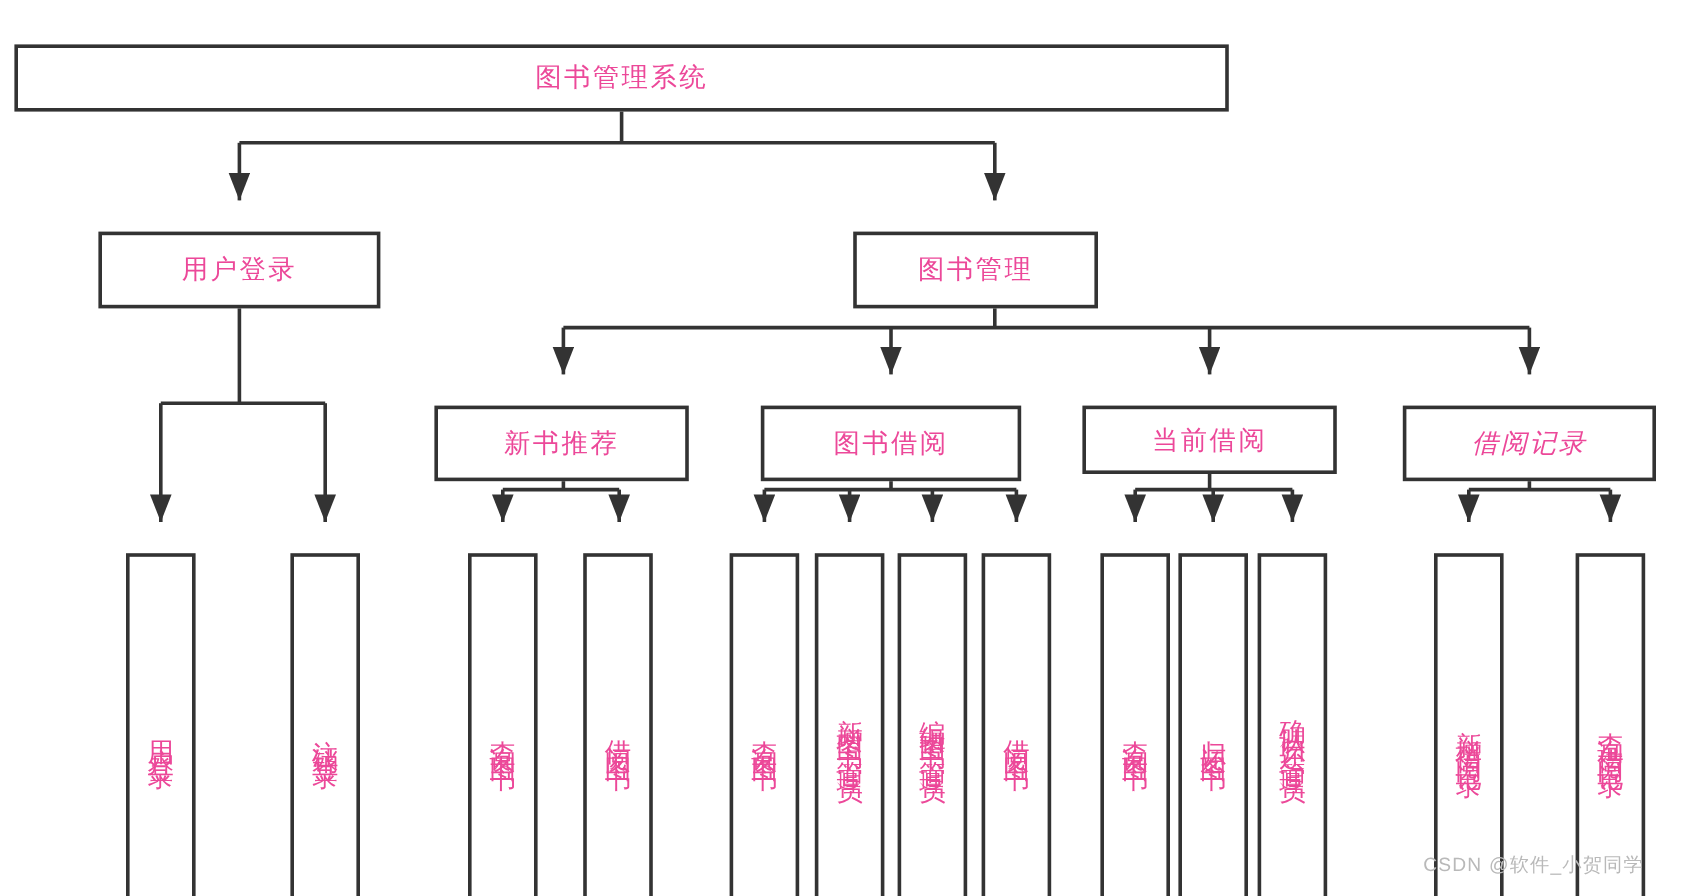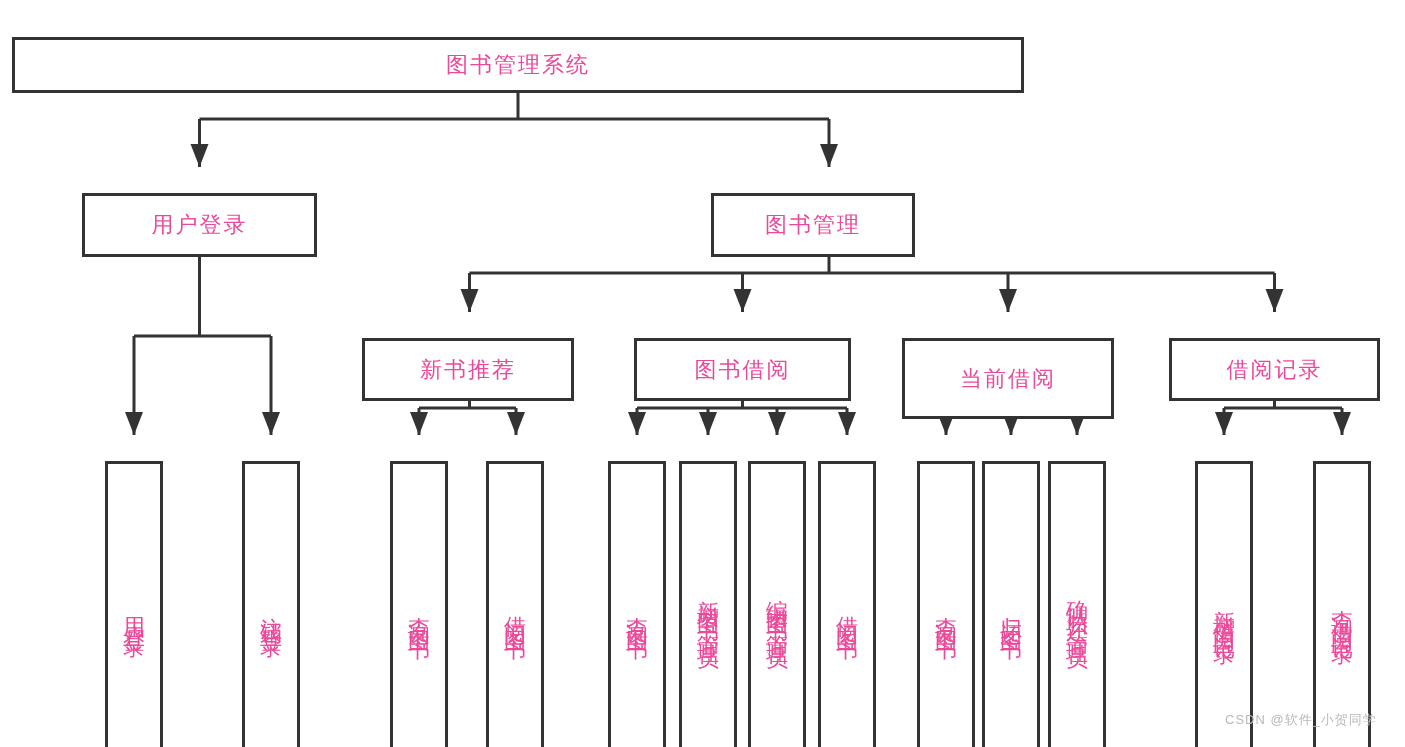"当前借阅" div.node { height: 81px -> 57px }
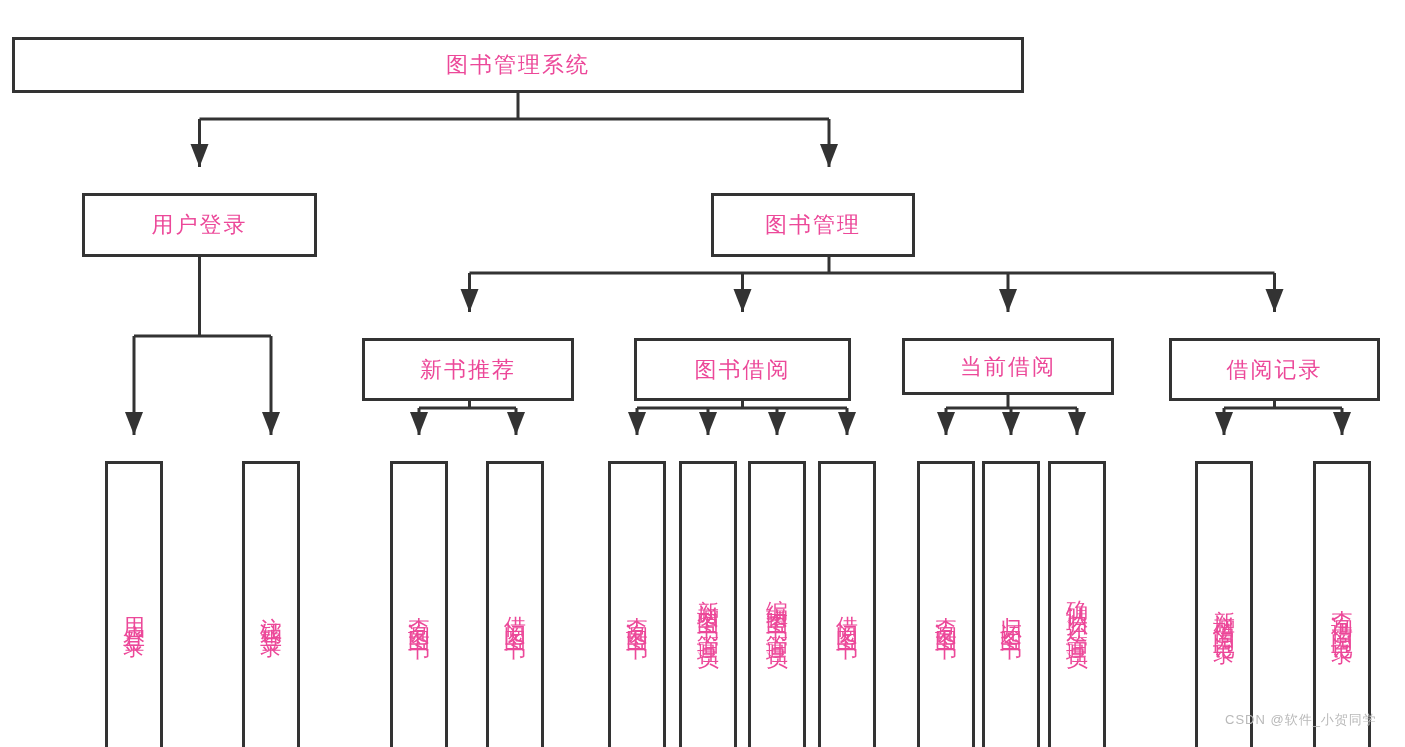"借阅记录" div.node { font-style: none -> italic }
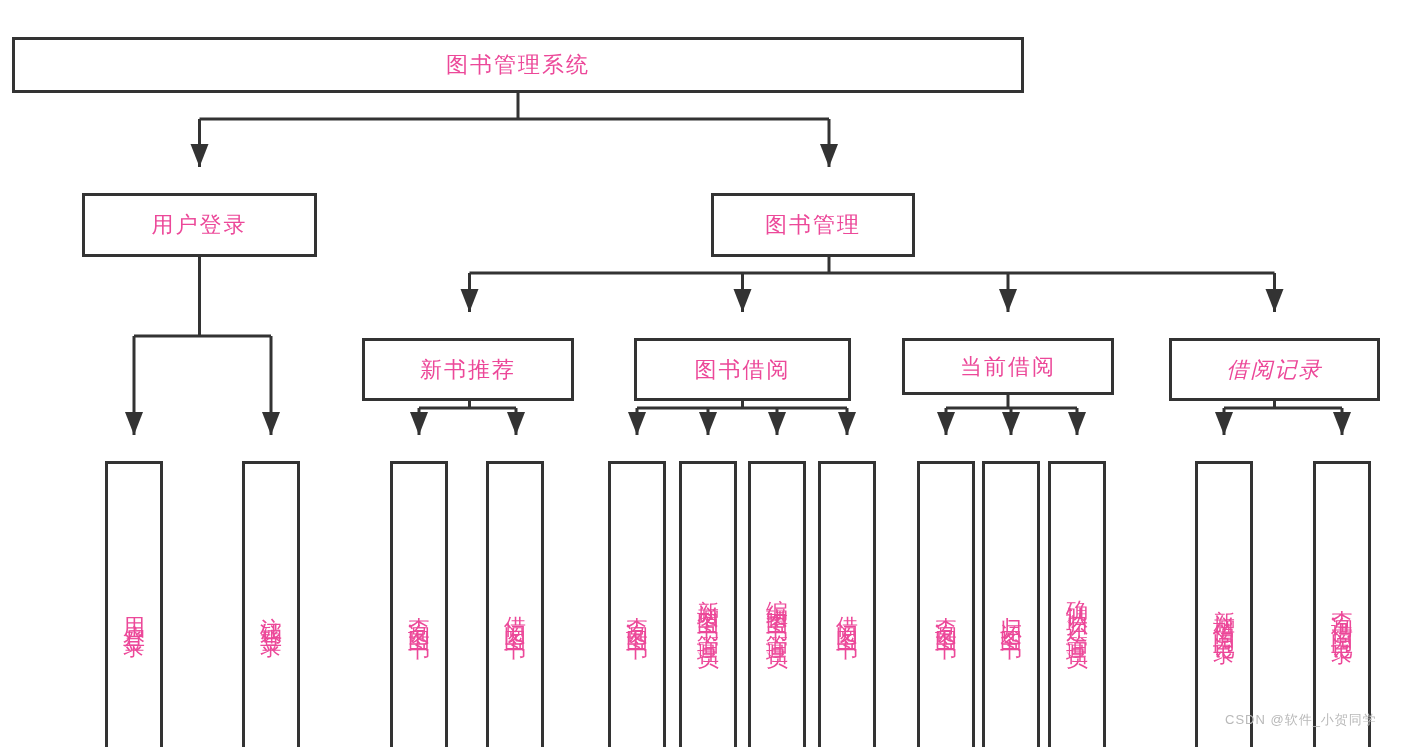"CSDN @软件_小贺同学" .watermark { font-size: 13px -> 16px; margin-left: 39px -> none }
